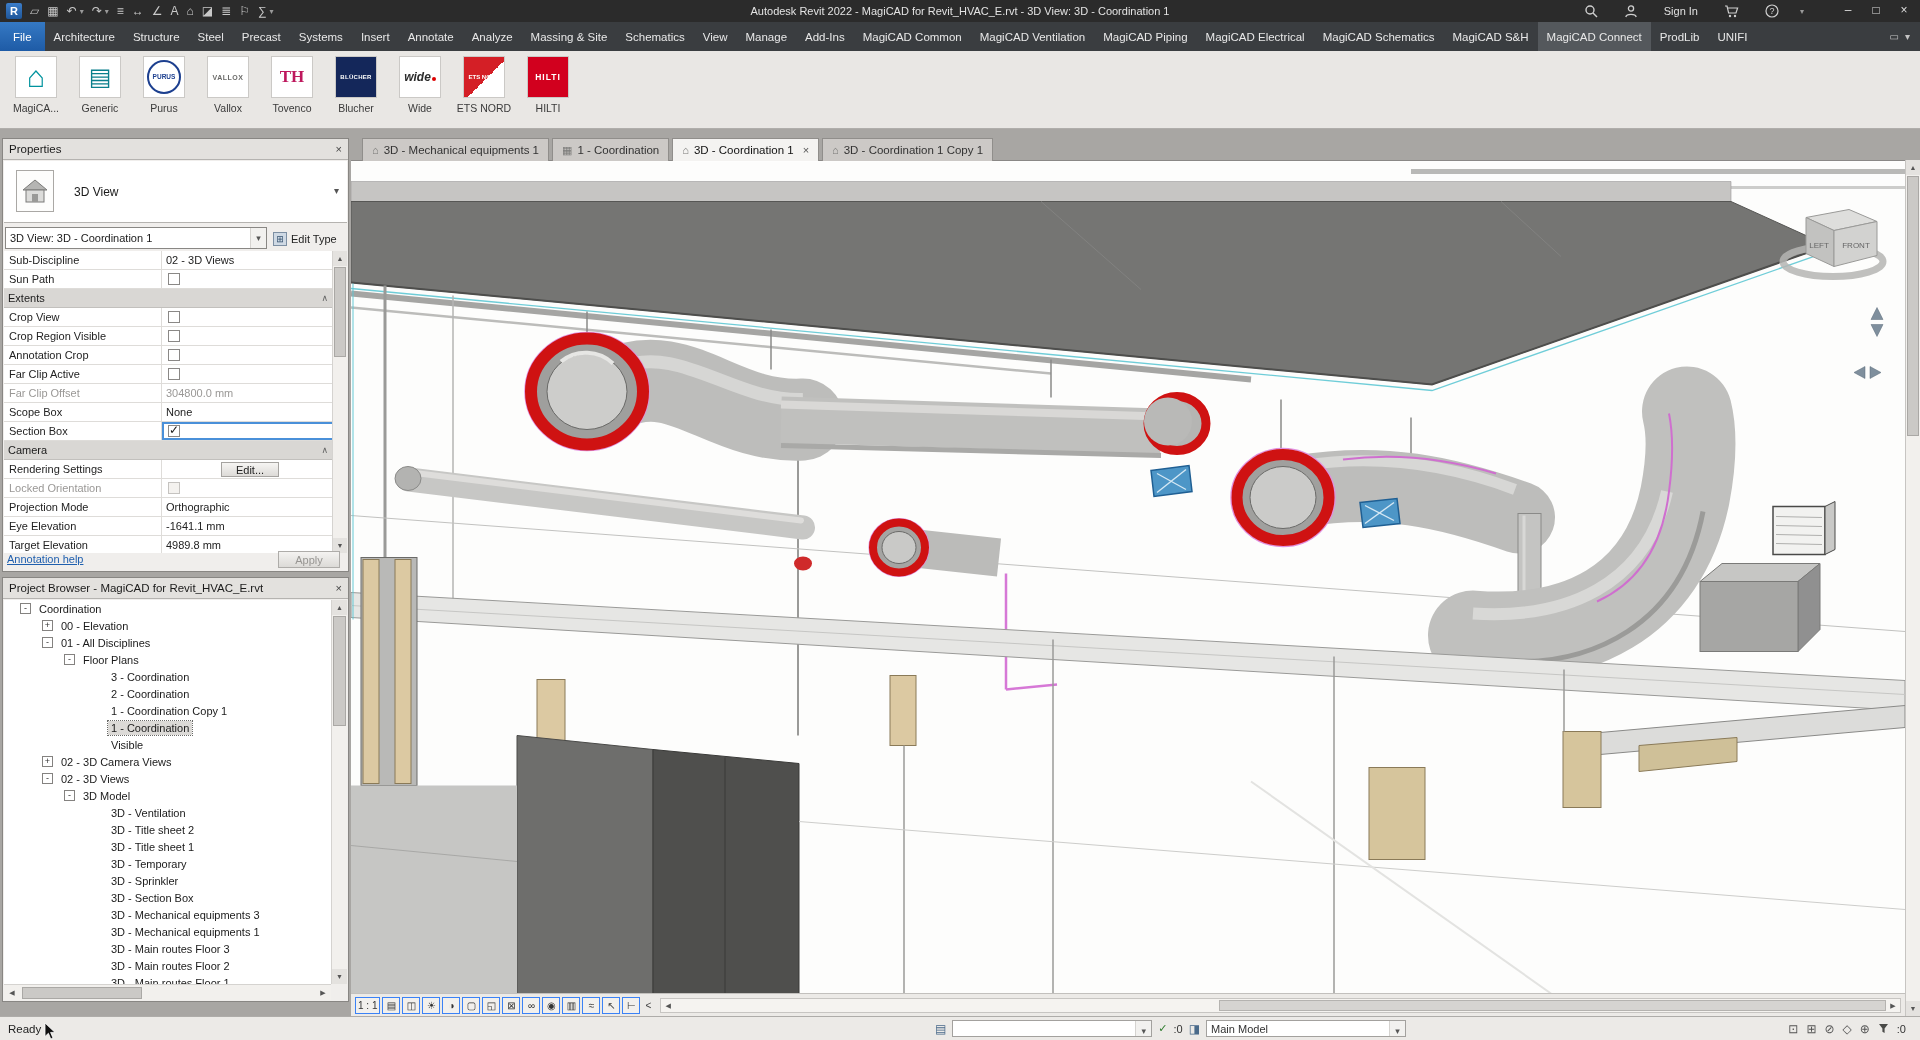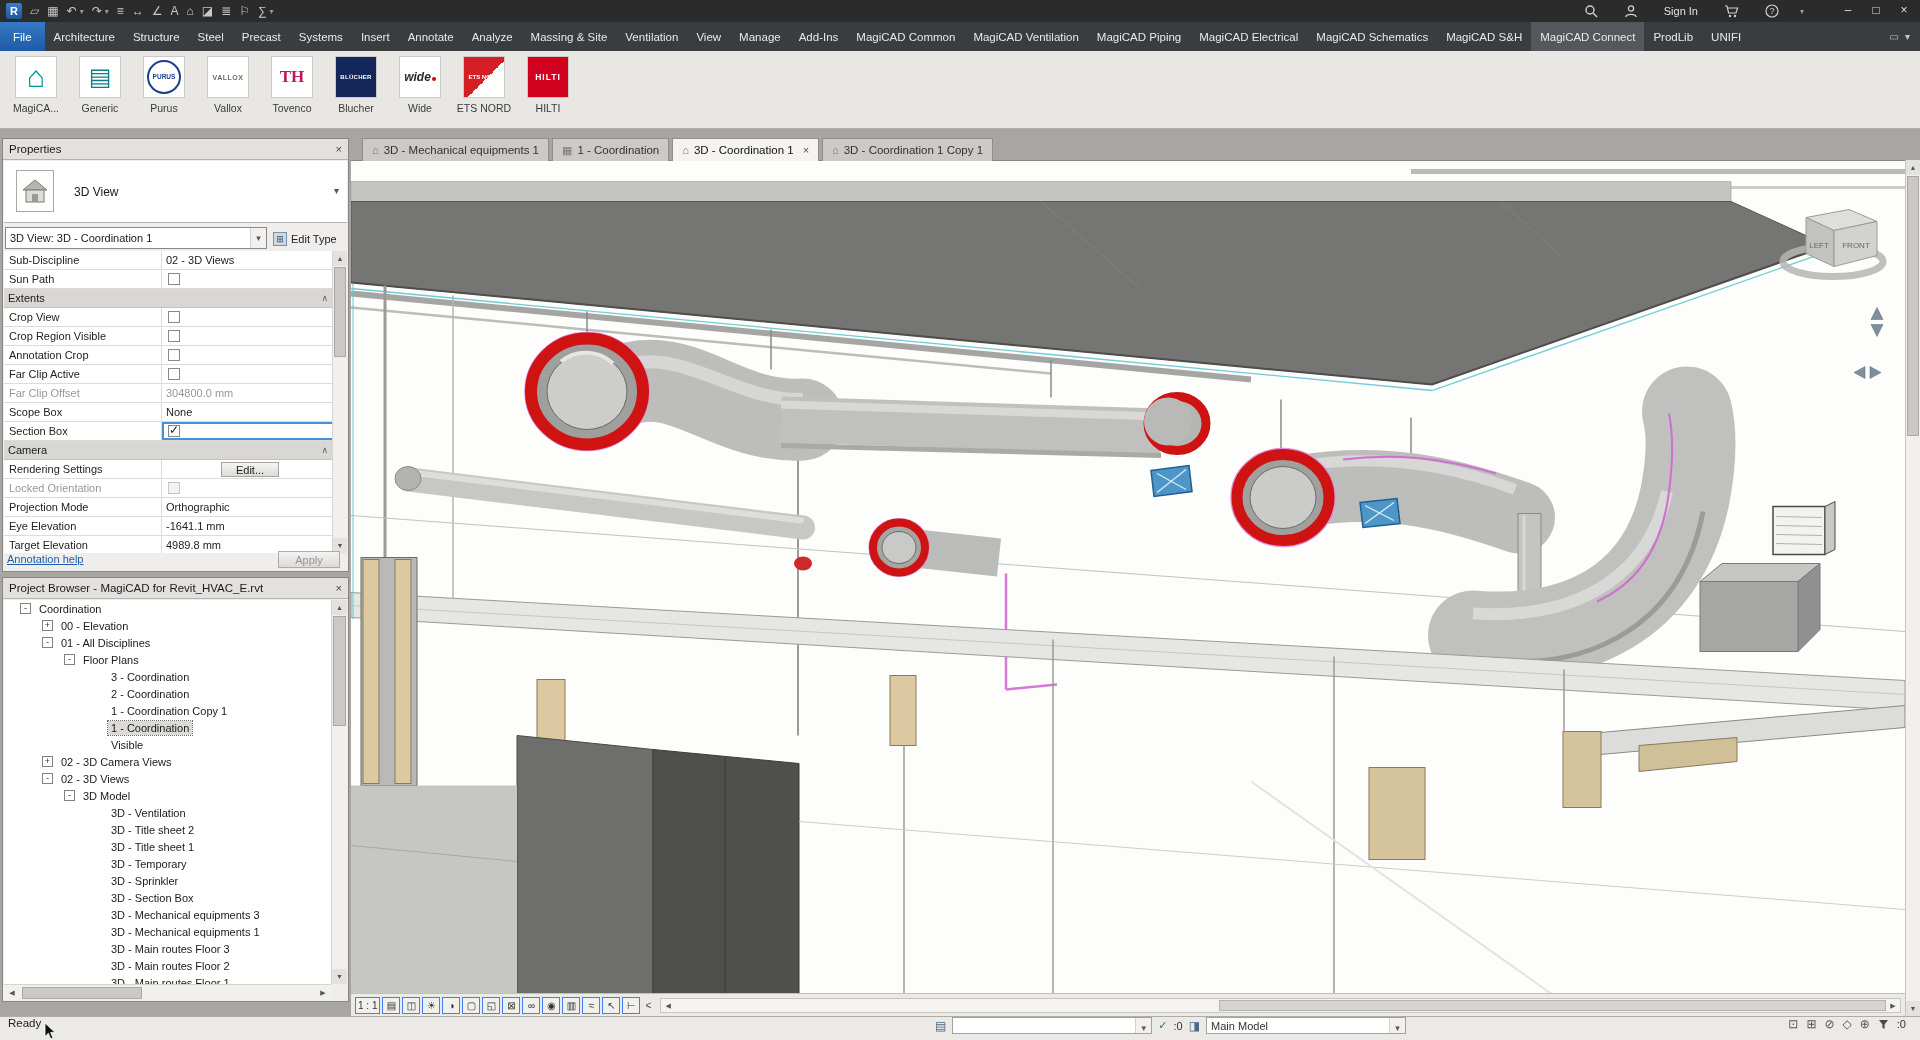"Autodesk Revit 2022 - MagiCAD" div.wtitle { html: none -> <div>Autodesk Revit 2022 - MagiCAD for Revit_HVAC_E.rvt - 3D View: 3D - Coordination 1</div> }
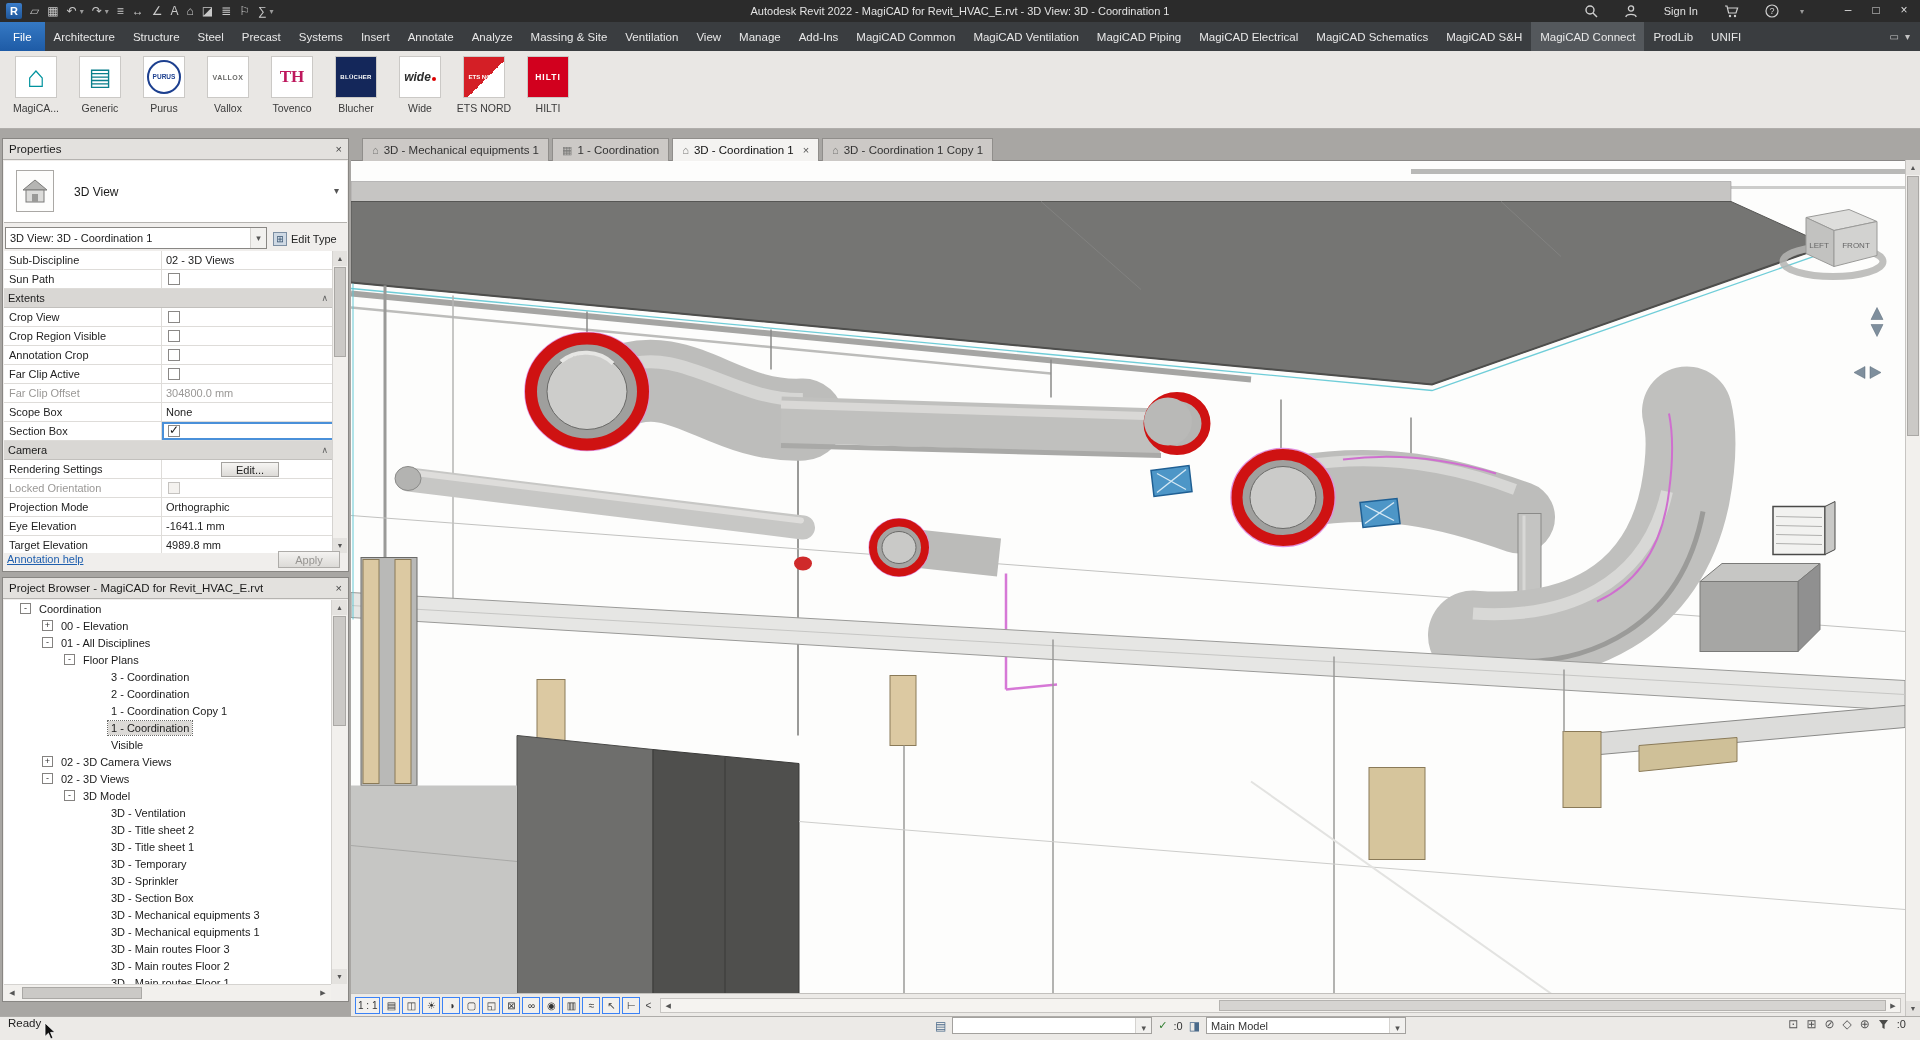"Ventilation" span.rtab { text: Ventilation -> Schematics }
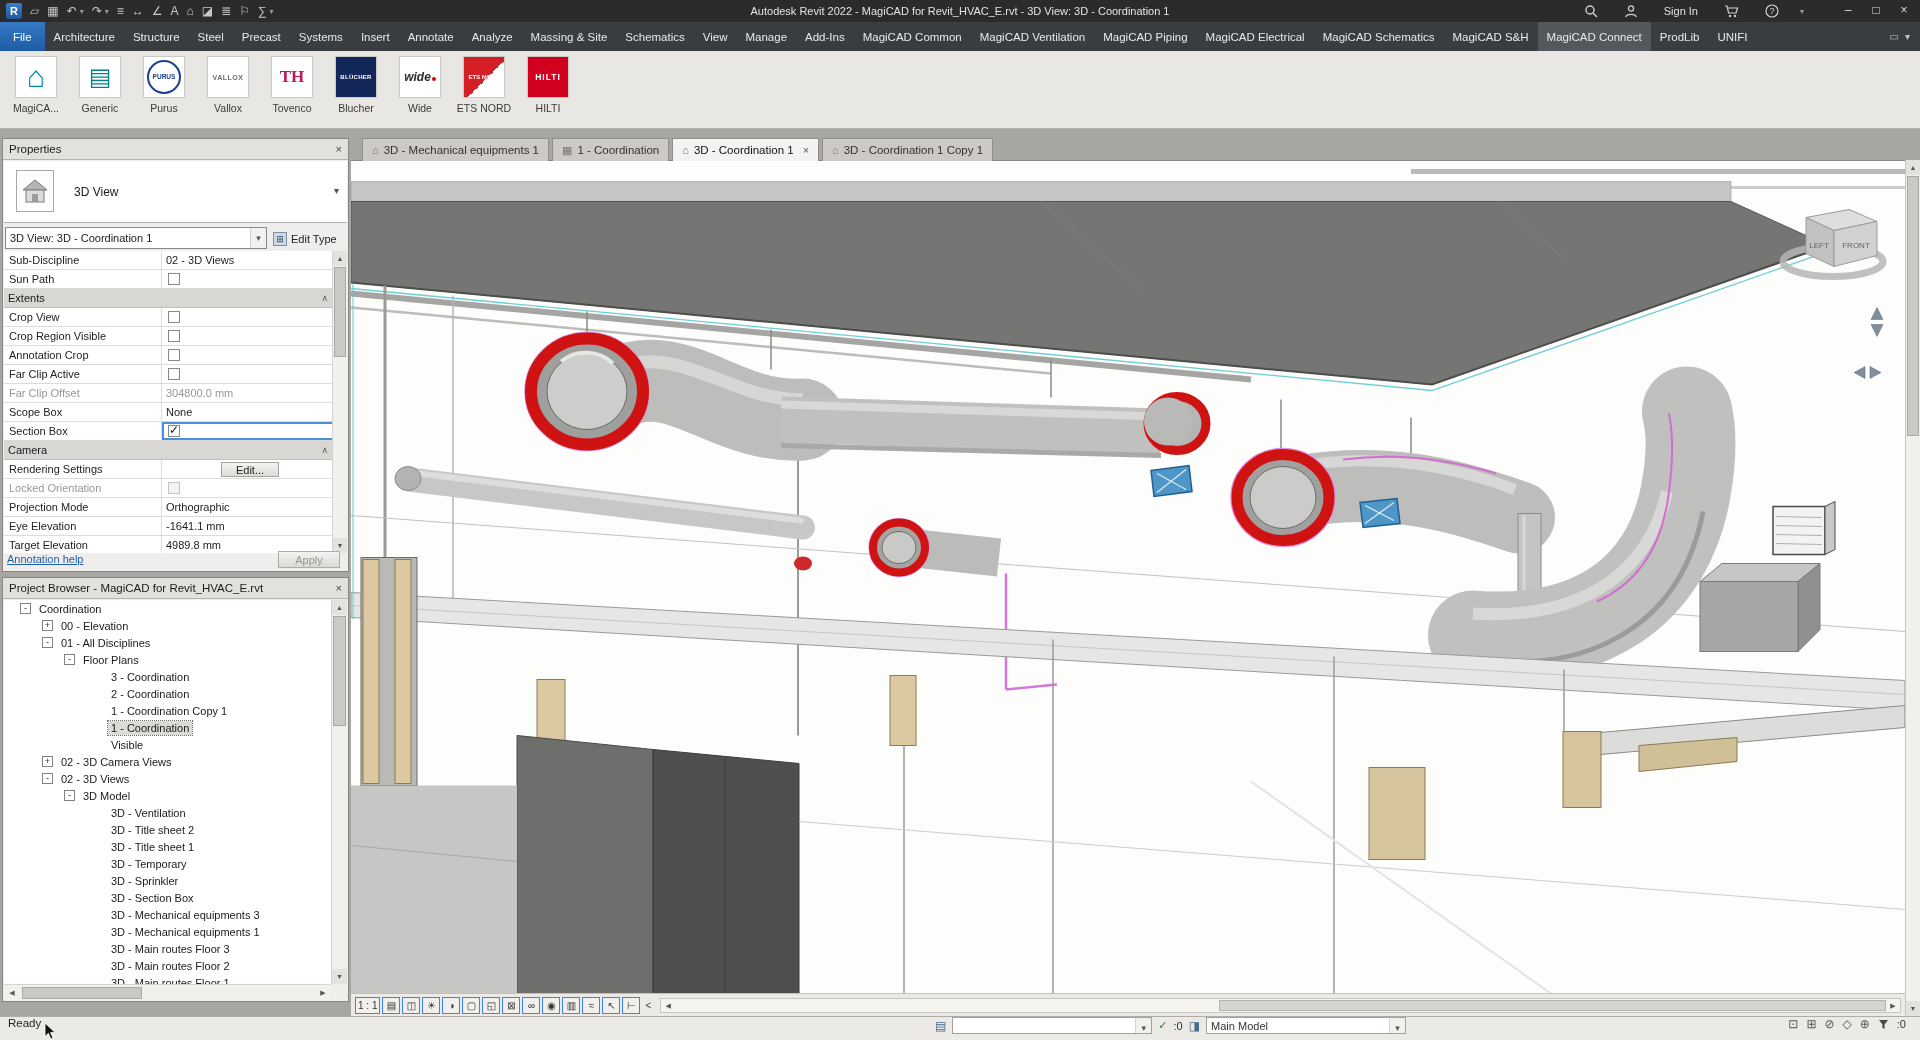"Ready" .statusbar { align-items: flex-start -> center }
